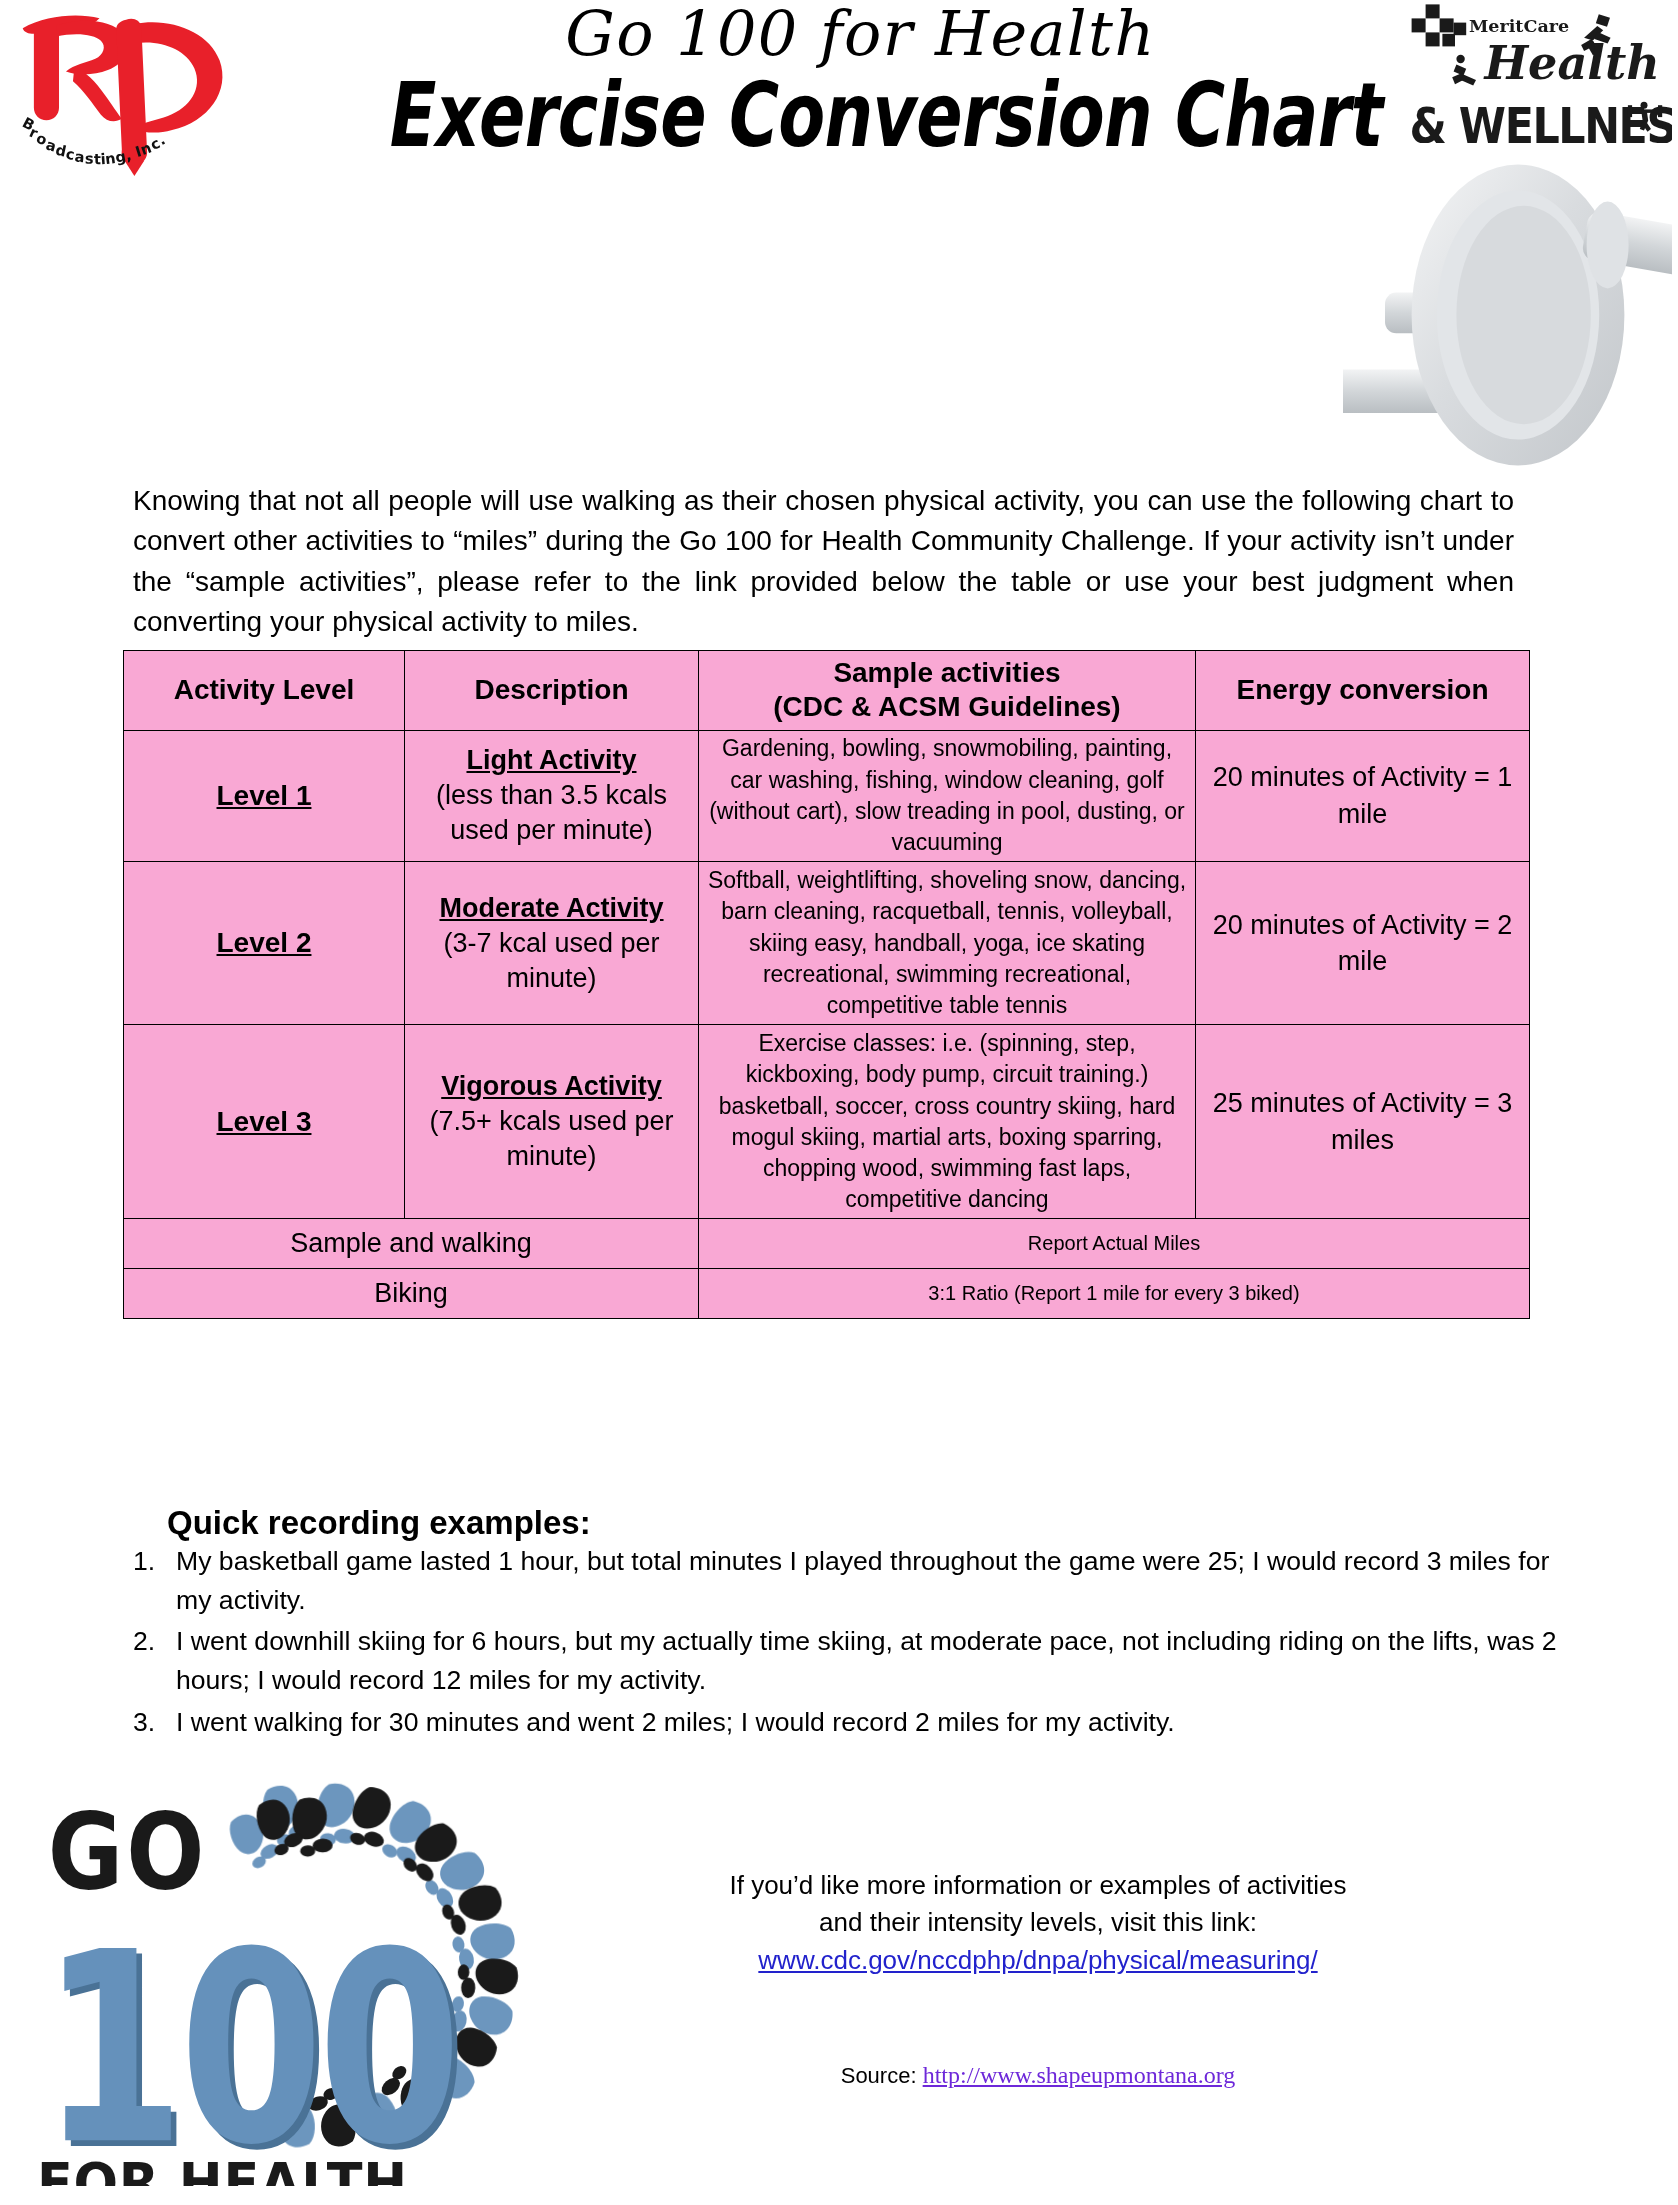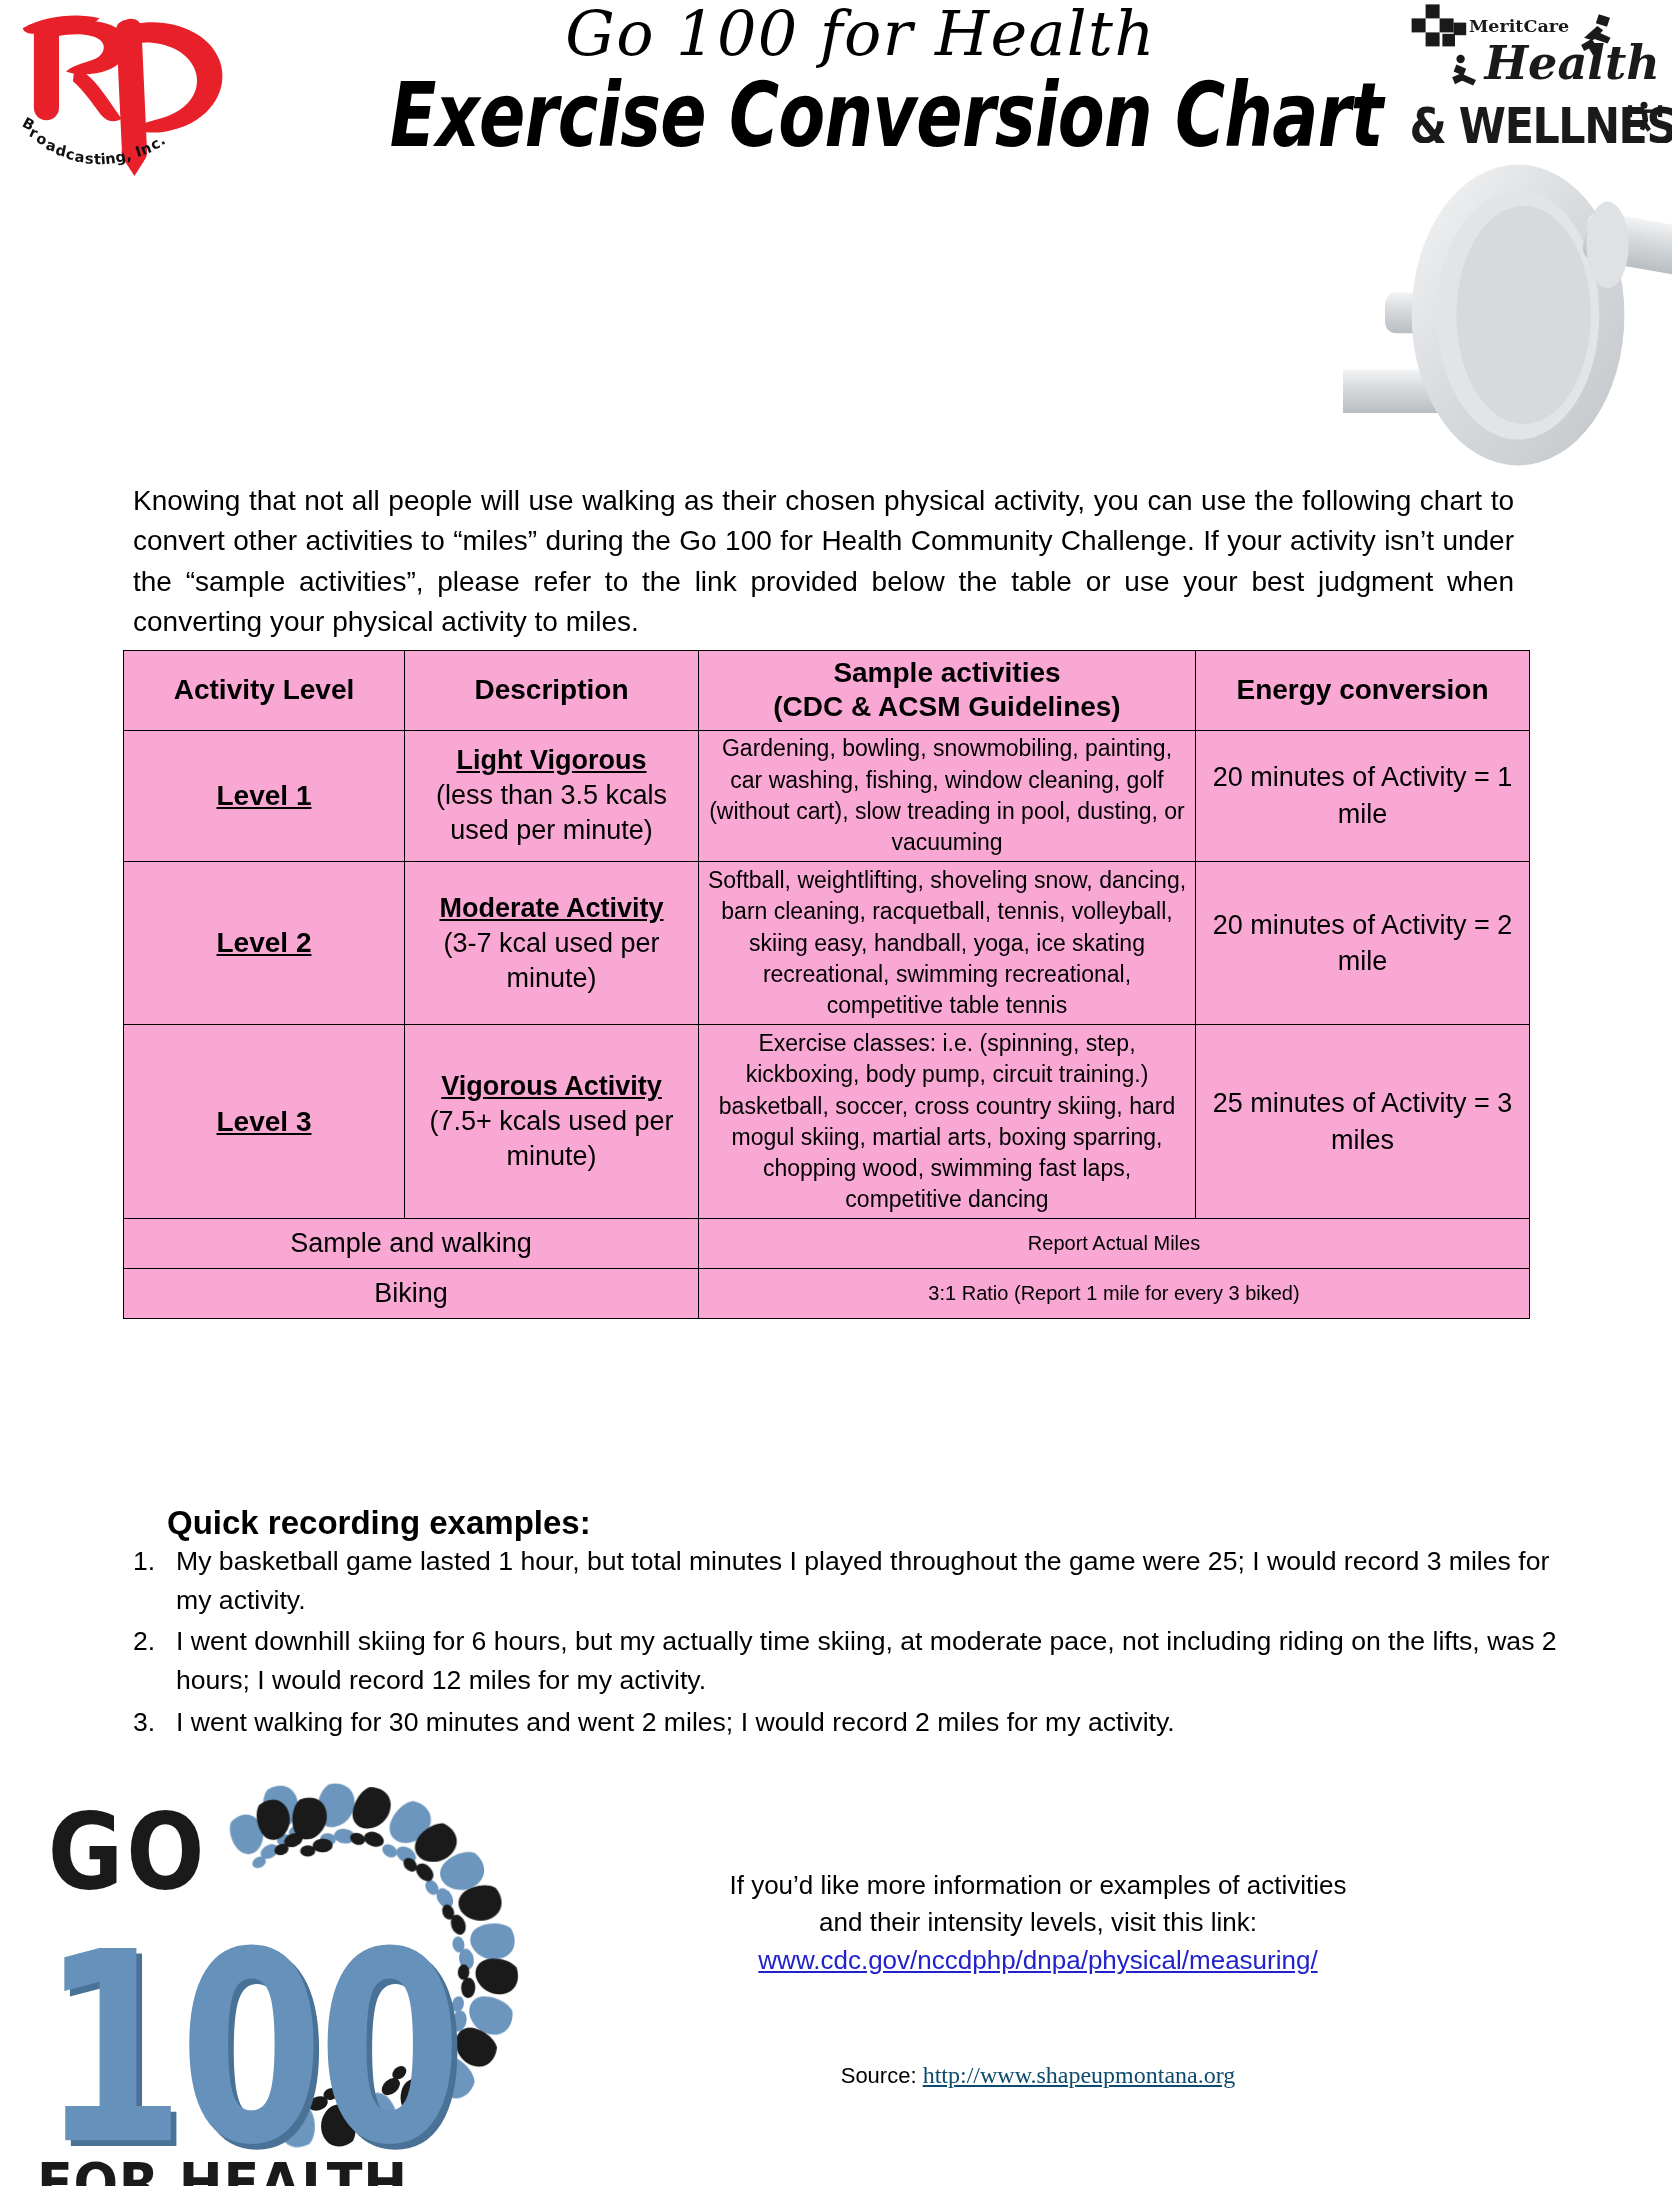"Light Vigorous" span.dterm { text: Vigorous -> Activity }
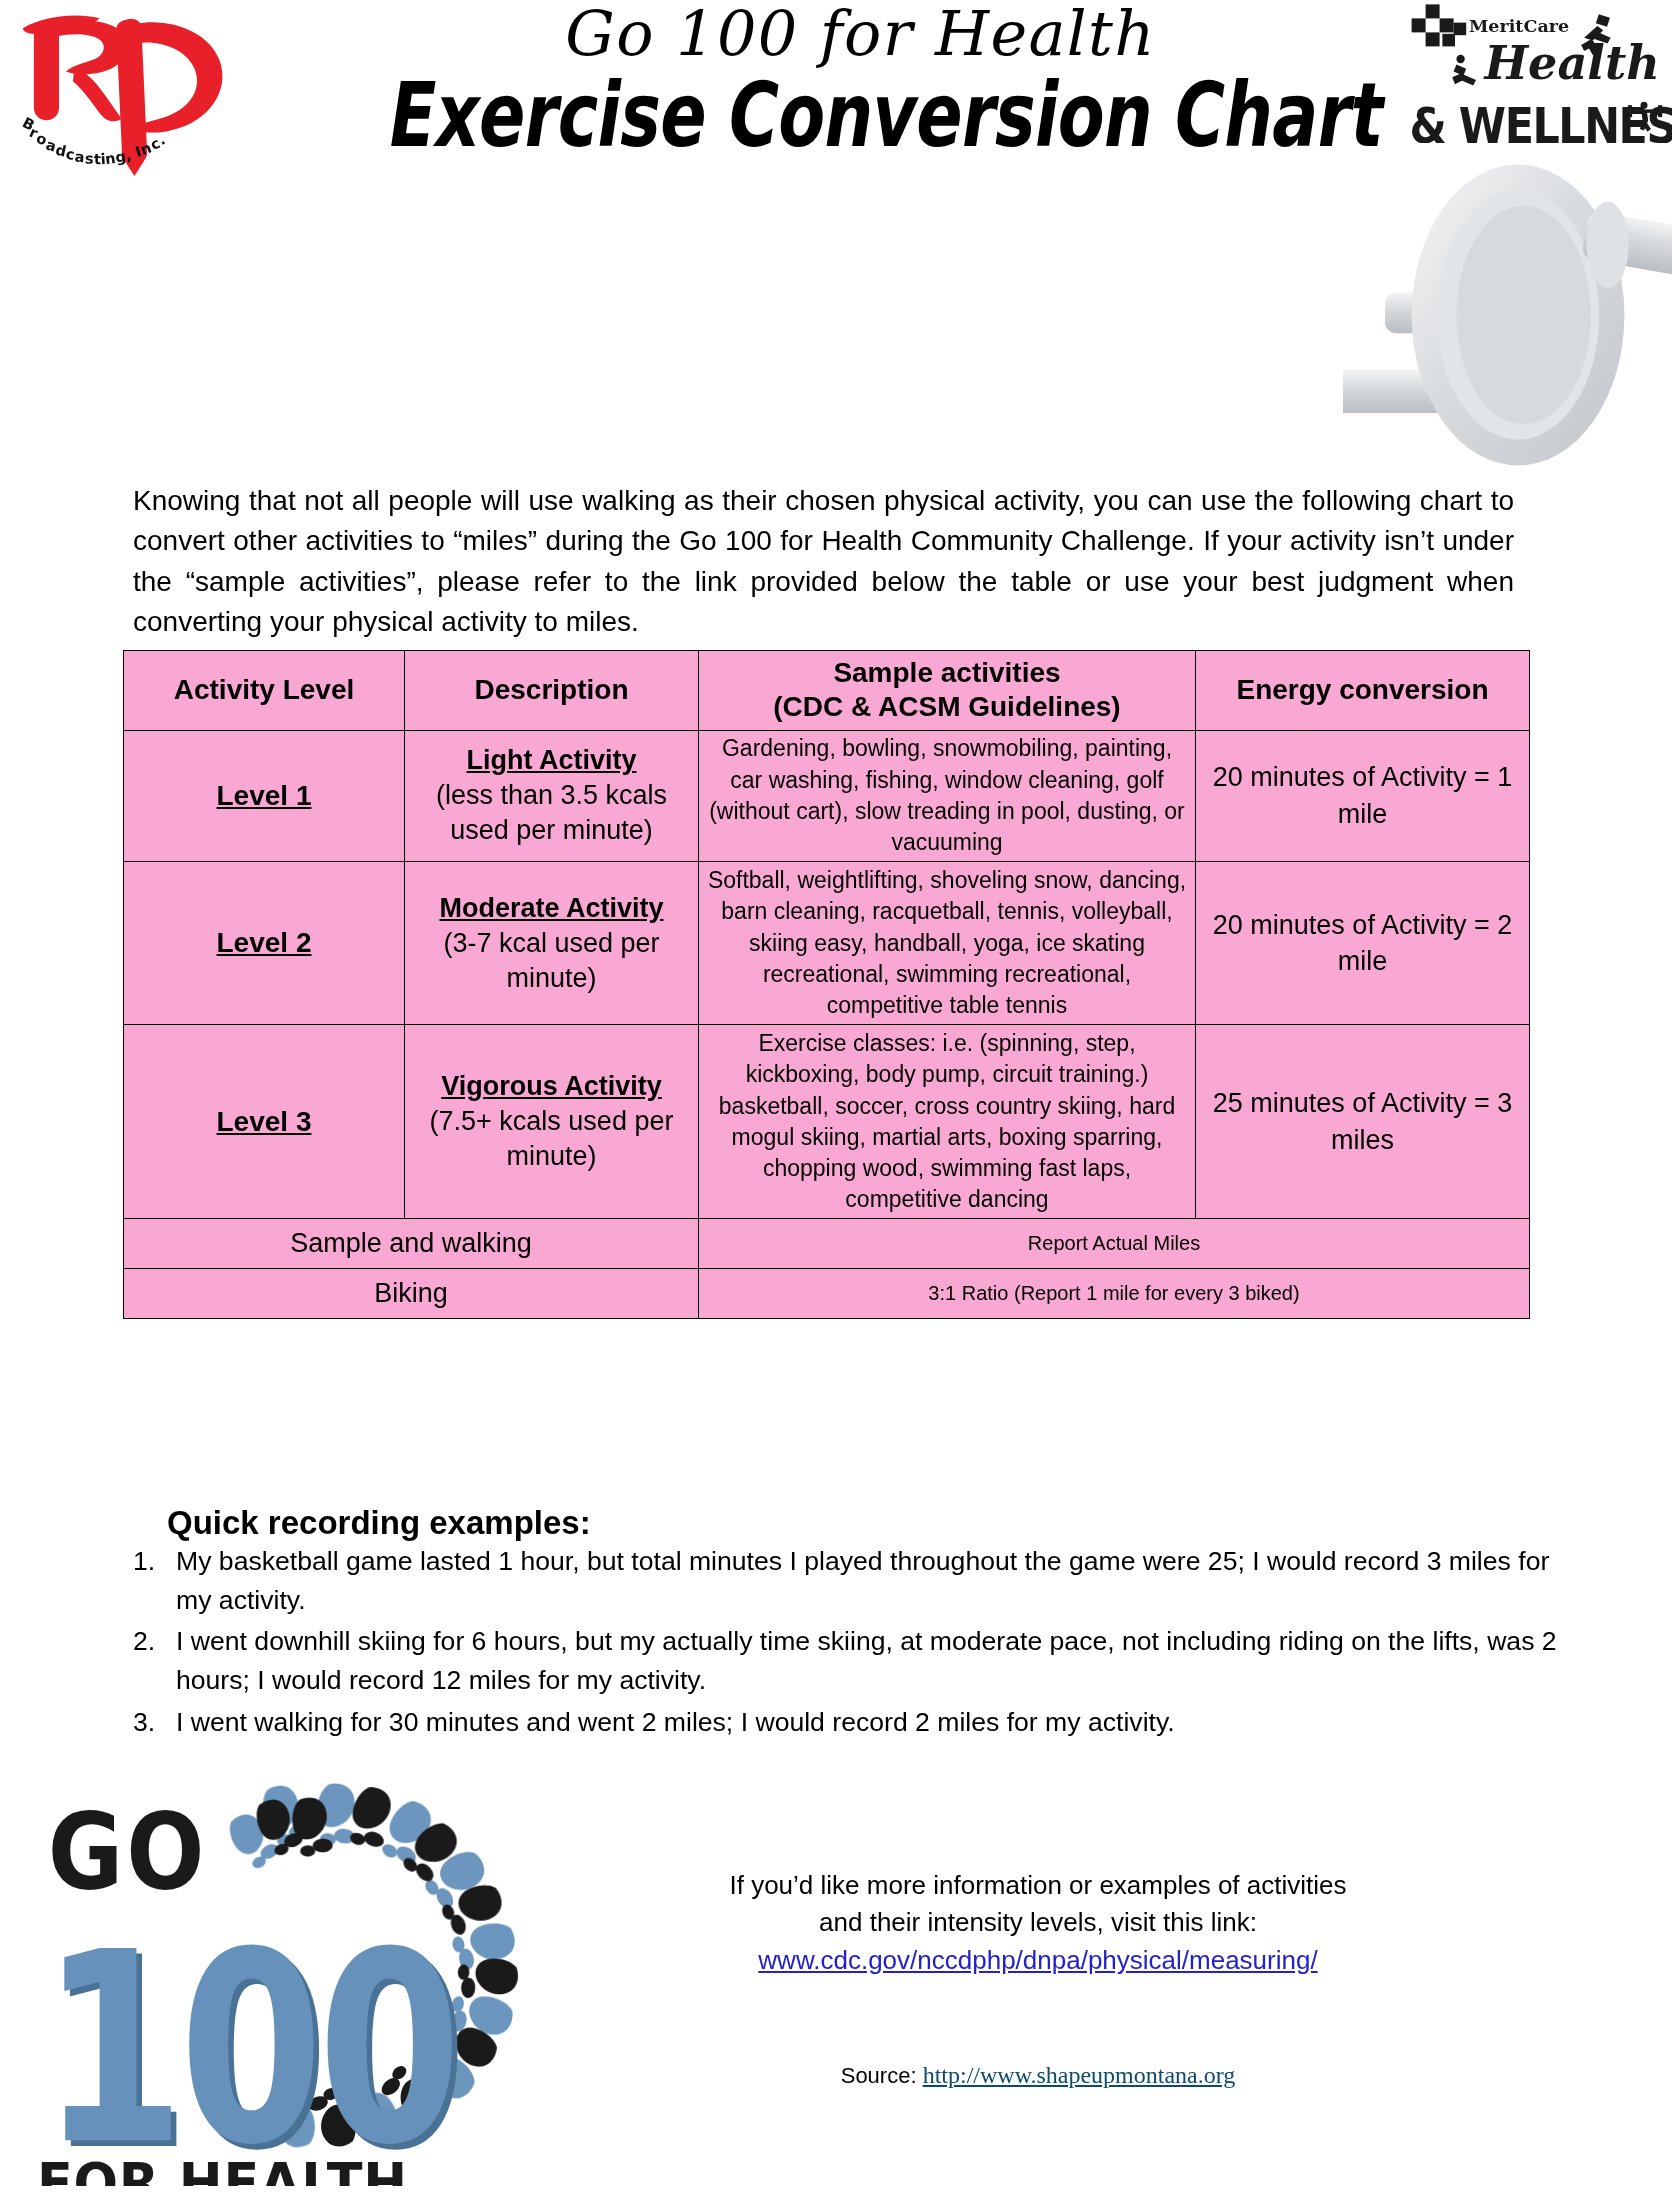"http://www.shapeupmontana.org" .source-line .link-src { color: #0c4a6e -> #6d28d9 }
